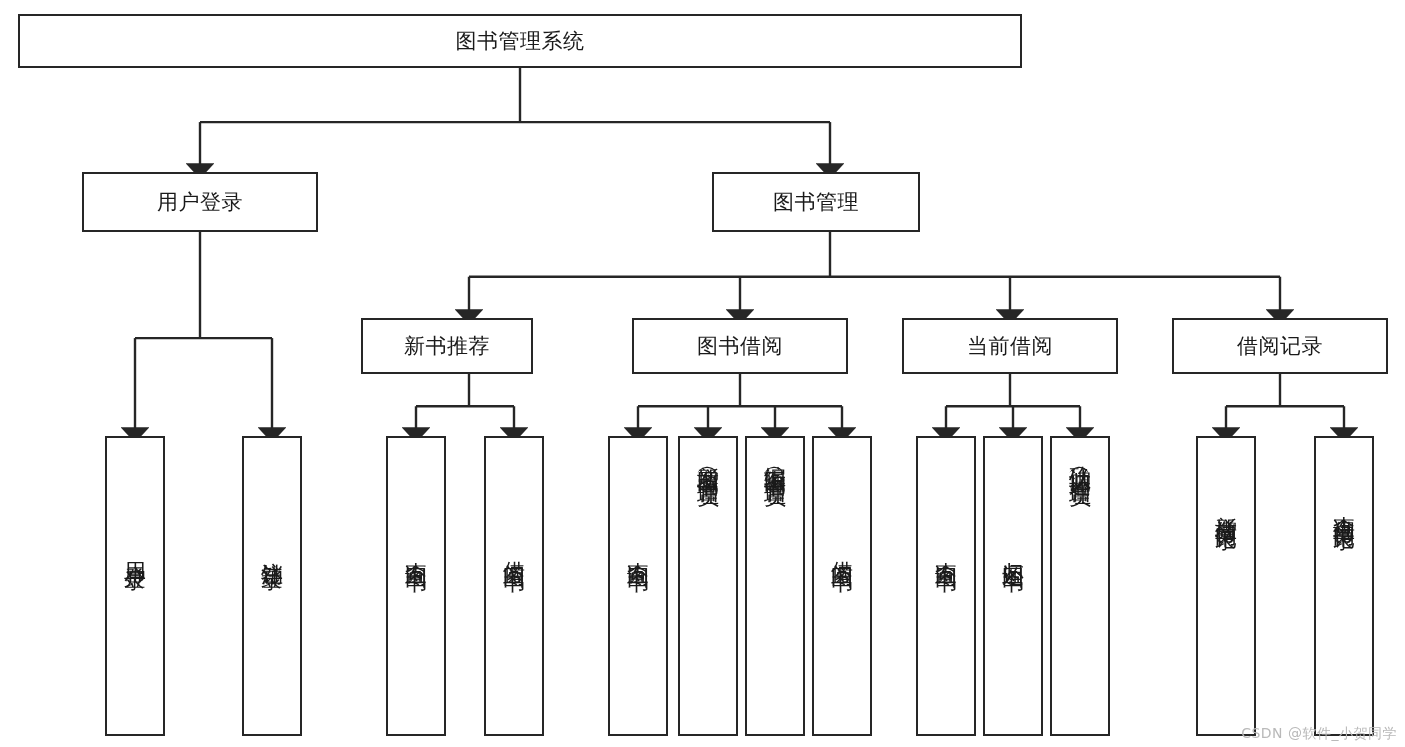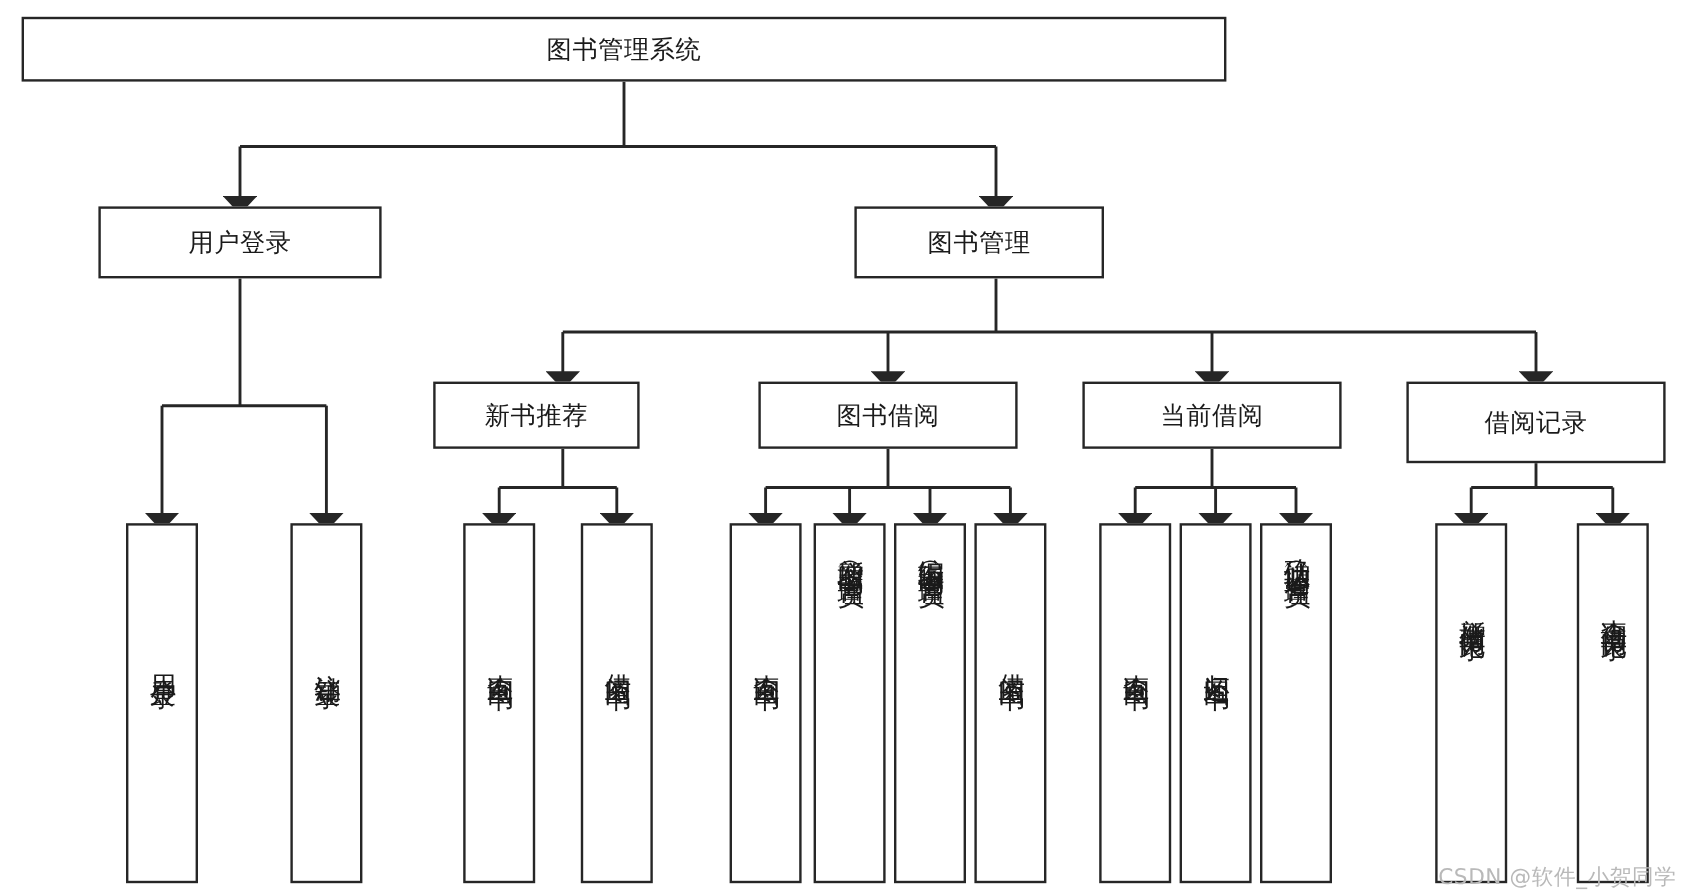"借阅记录" div.node { height: 68px -> 56px }
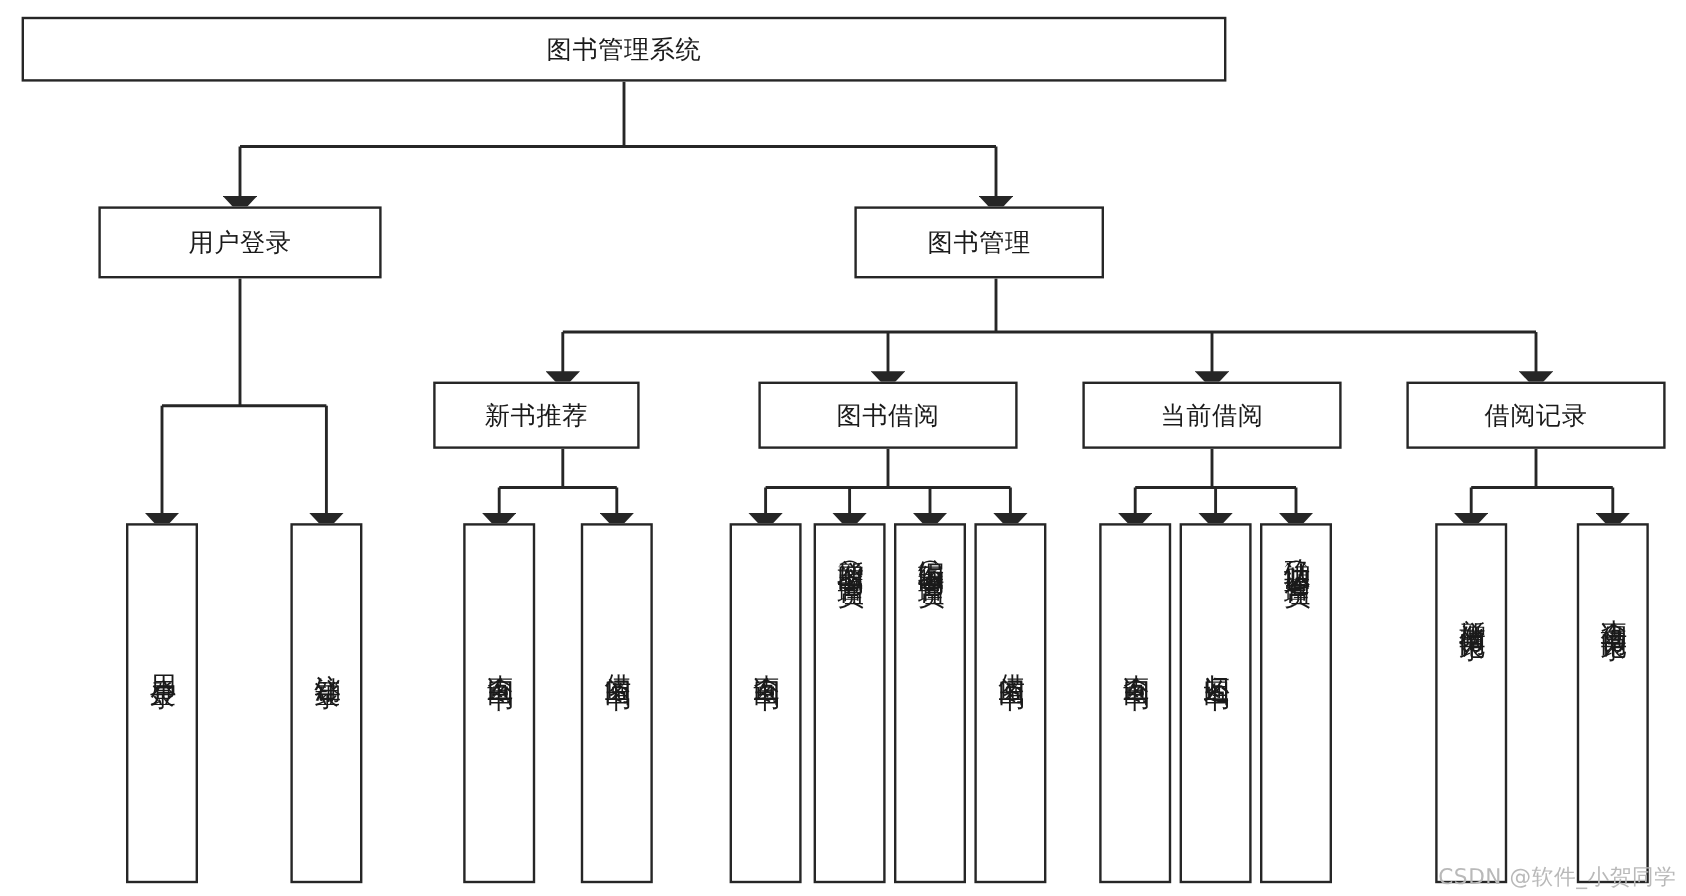"CSDN @软件_小贺同学" .watermark { font-size: 18px -> 14px }
